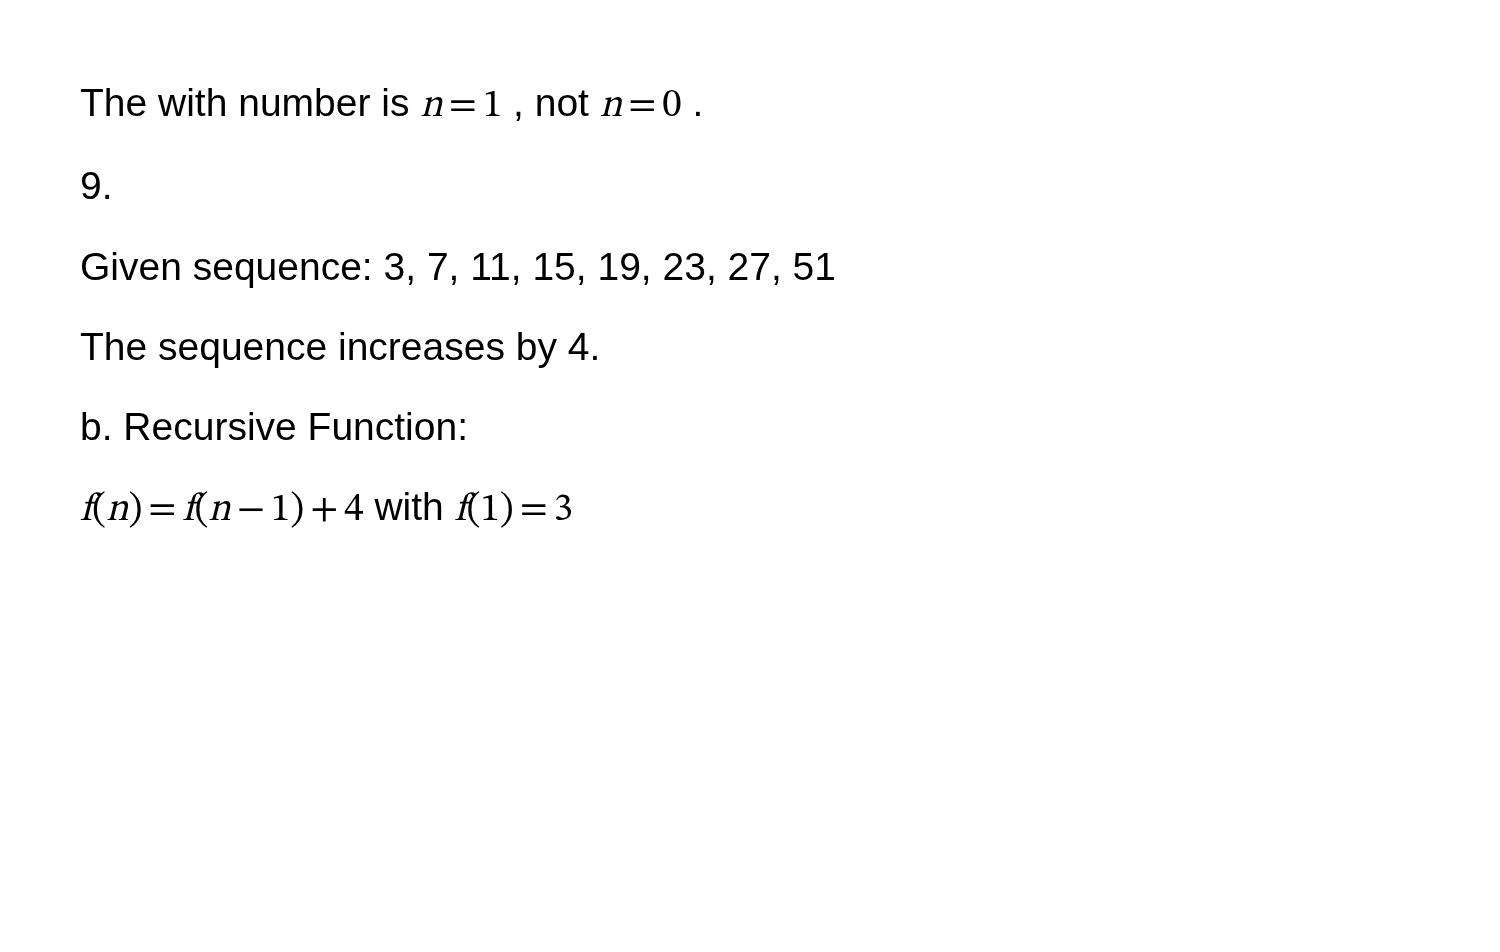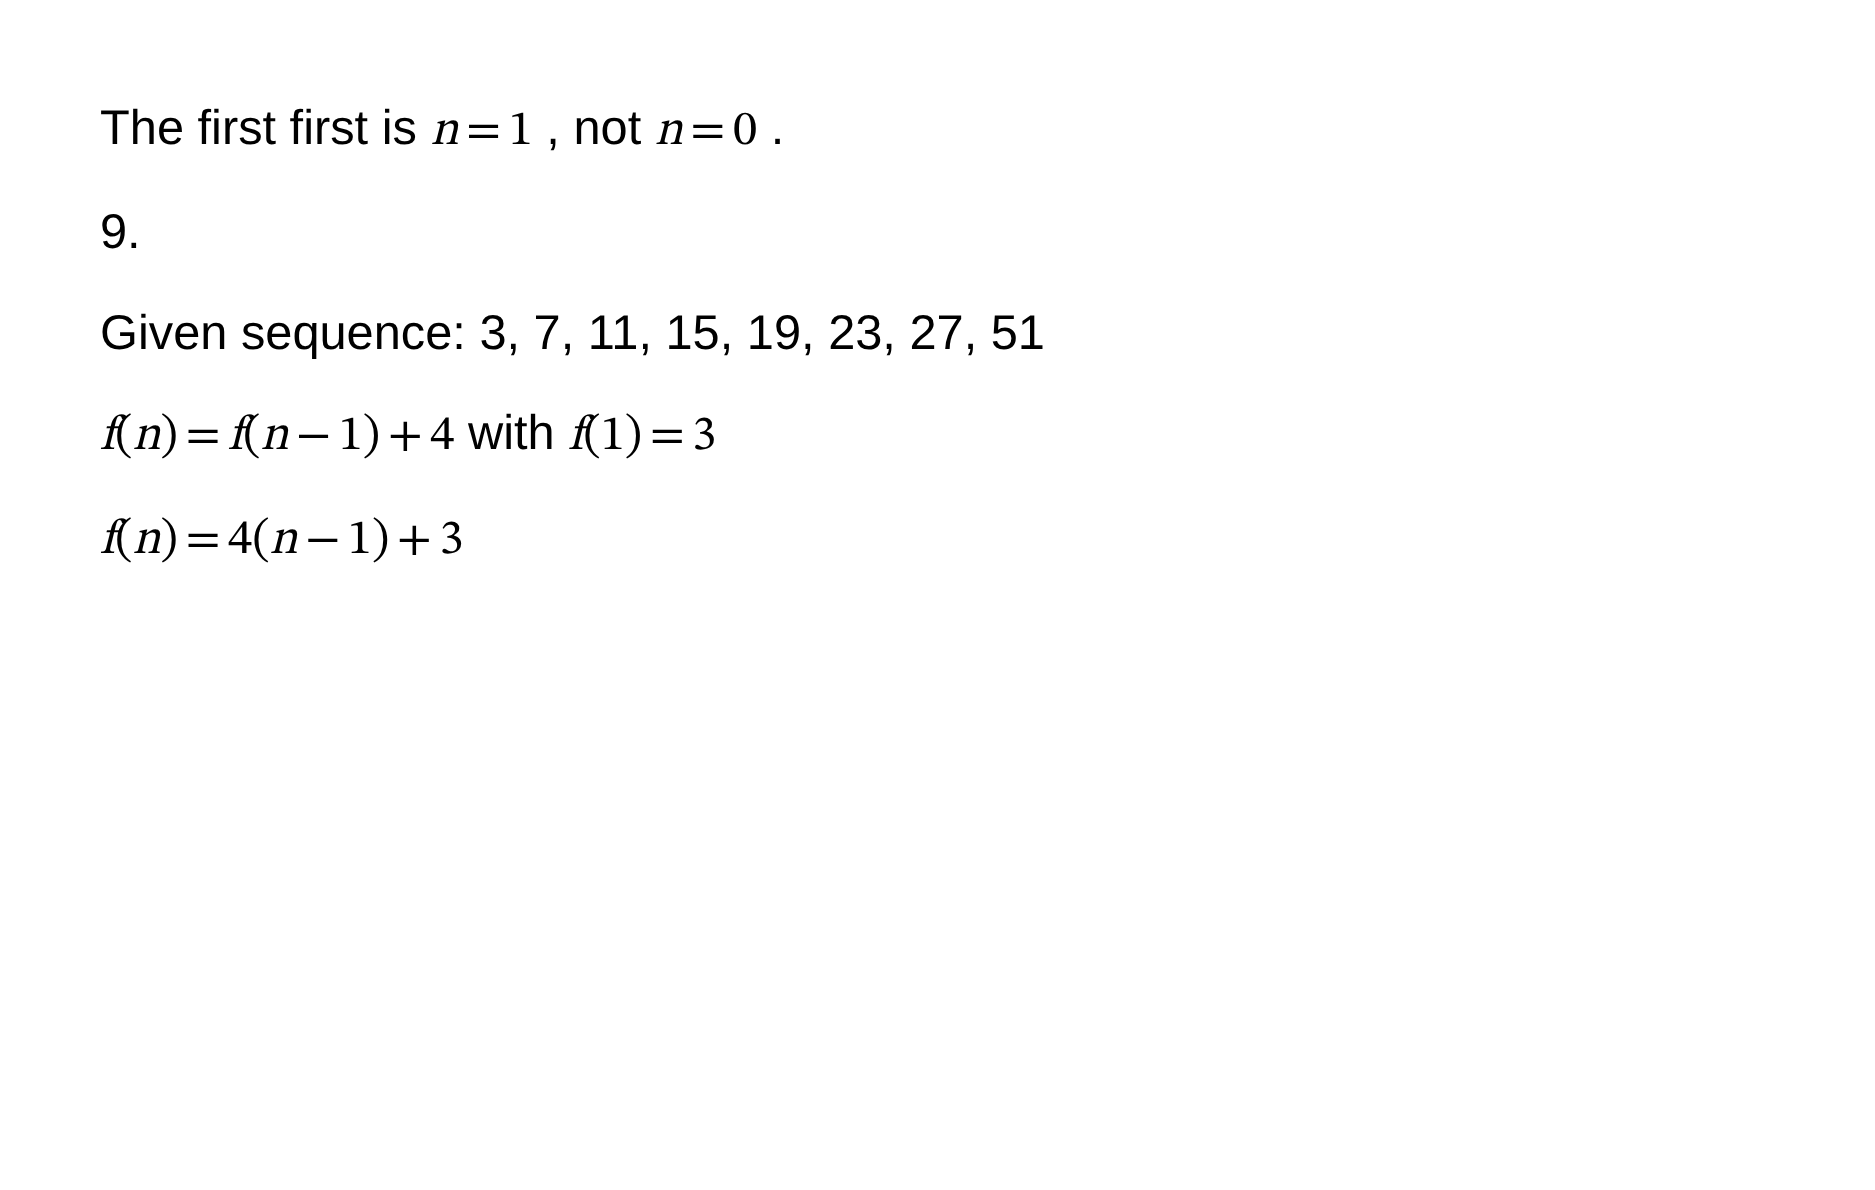"The first first is" span { text: first first -> with number }
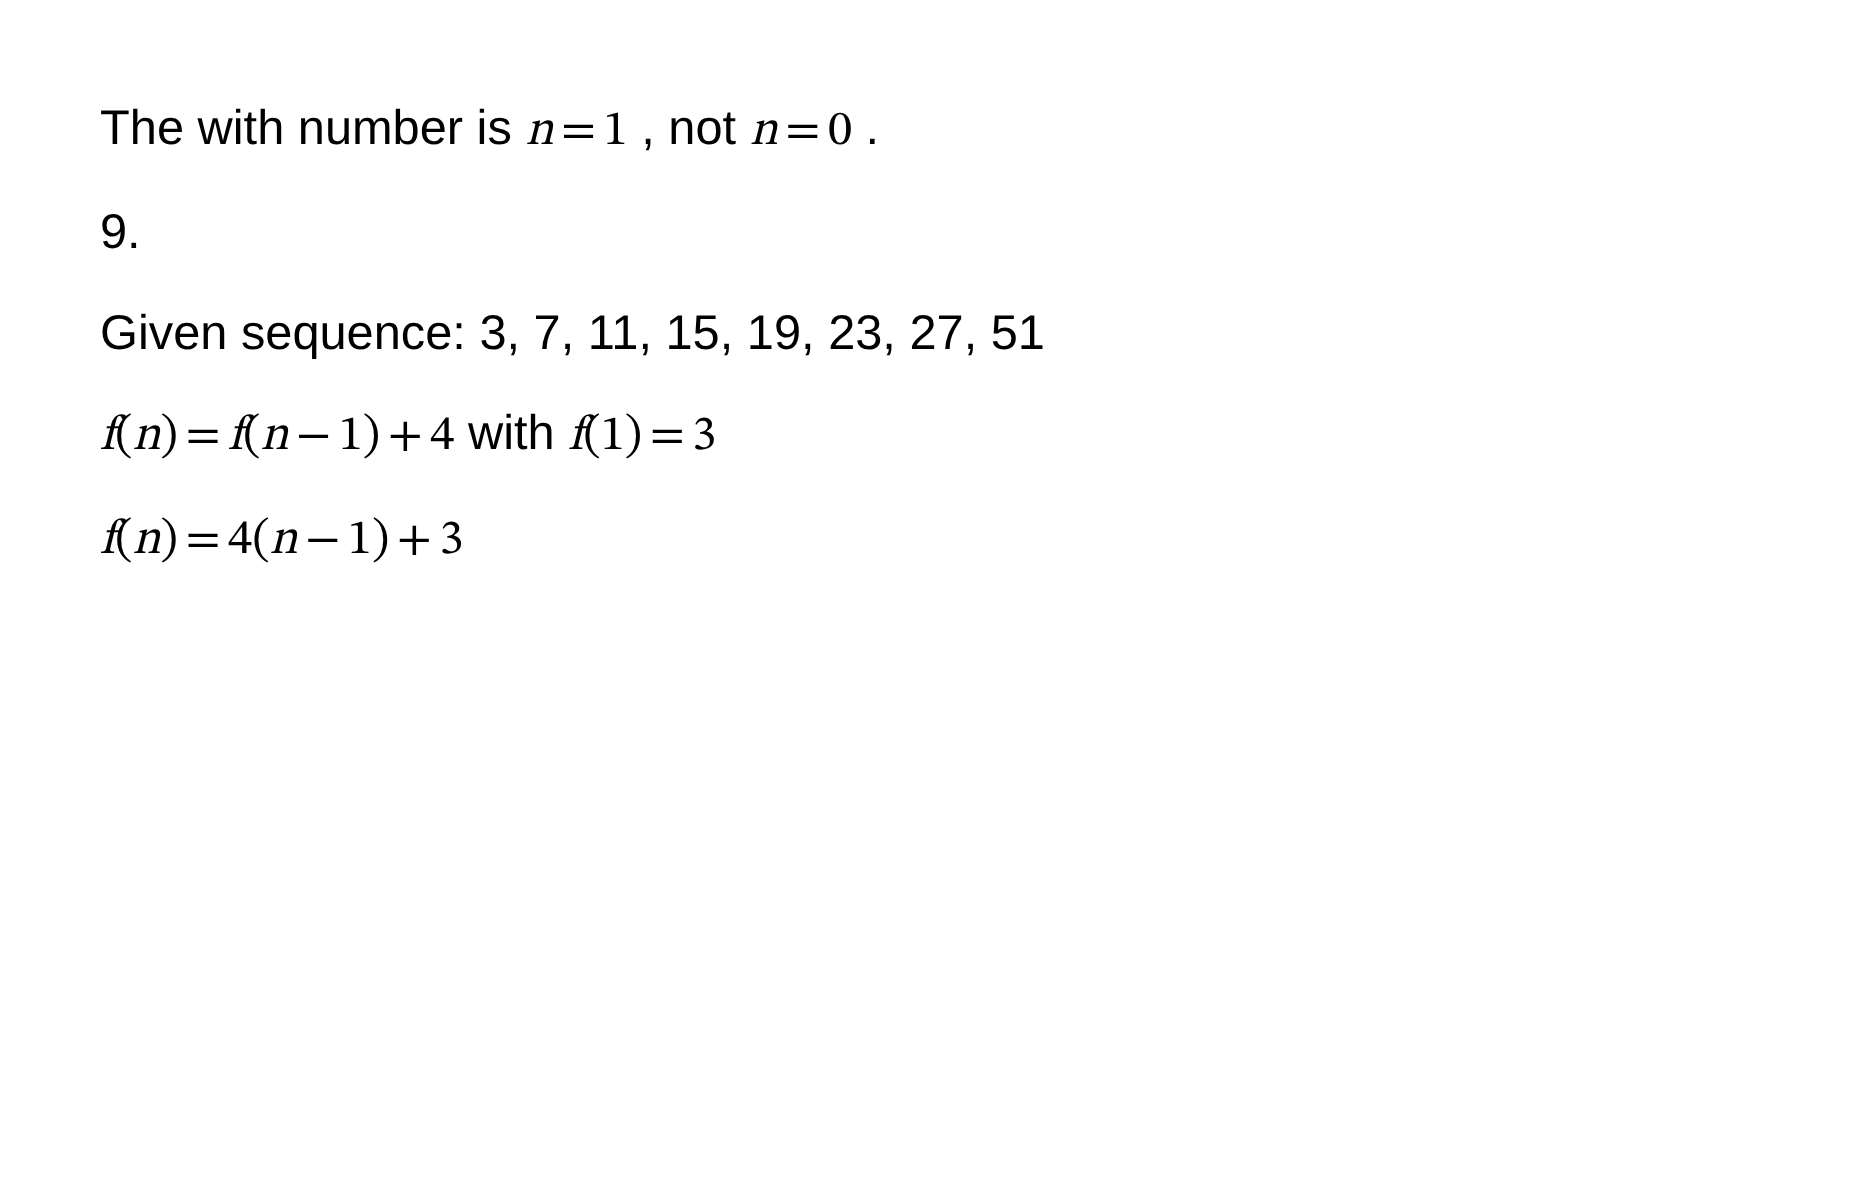"The sequence increases by 4." div.line { html: none -> <div>The sequence increases by 4.</div> }
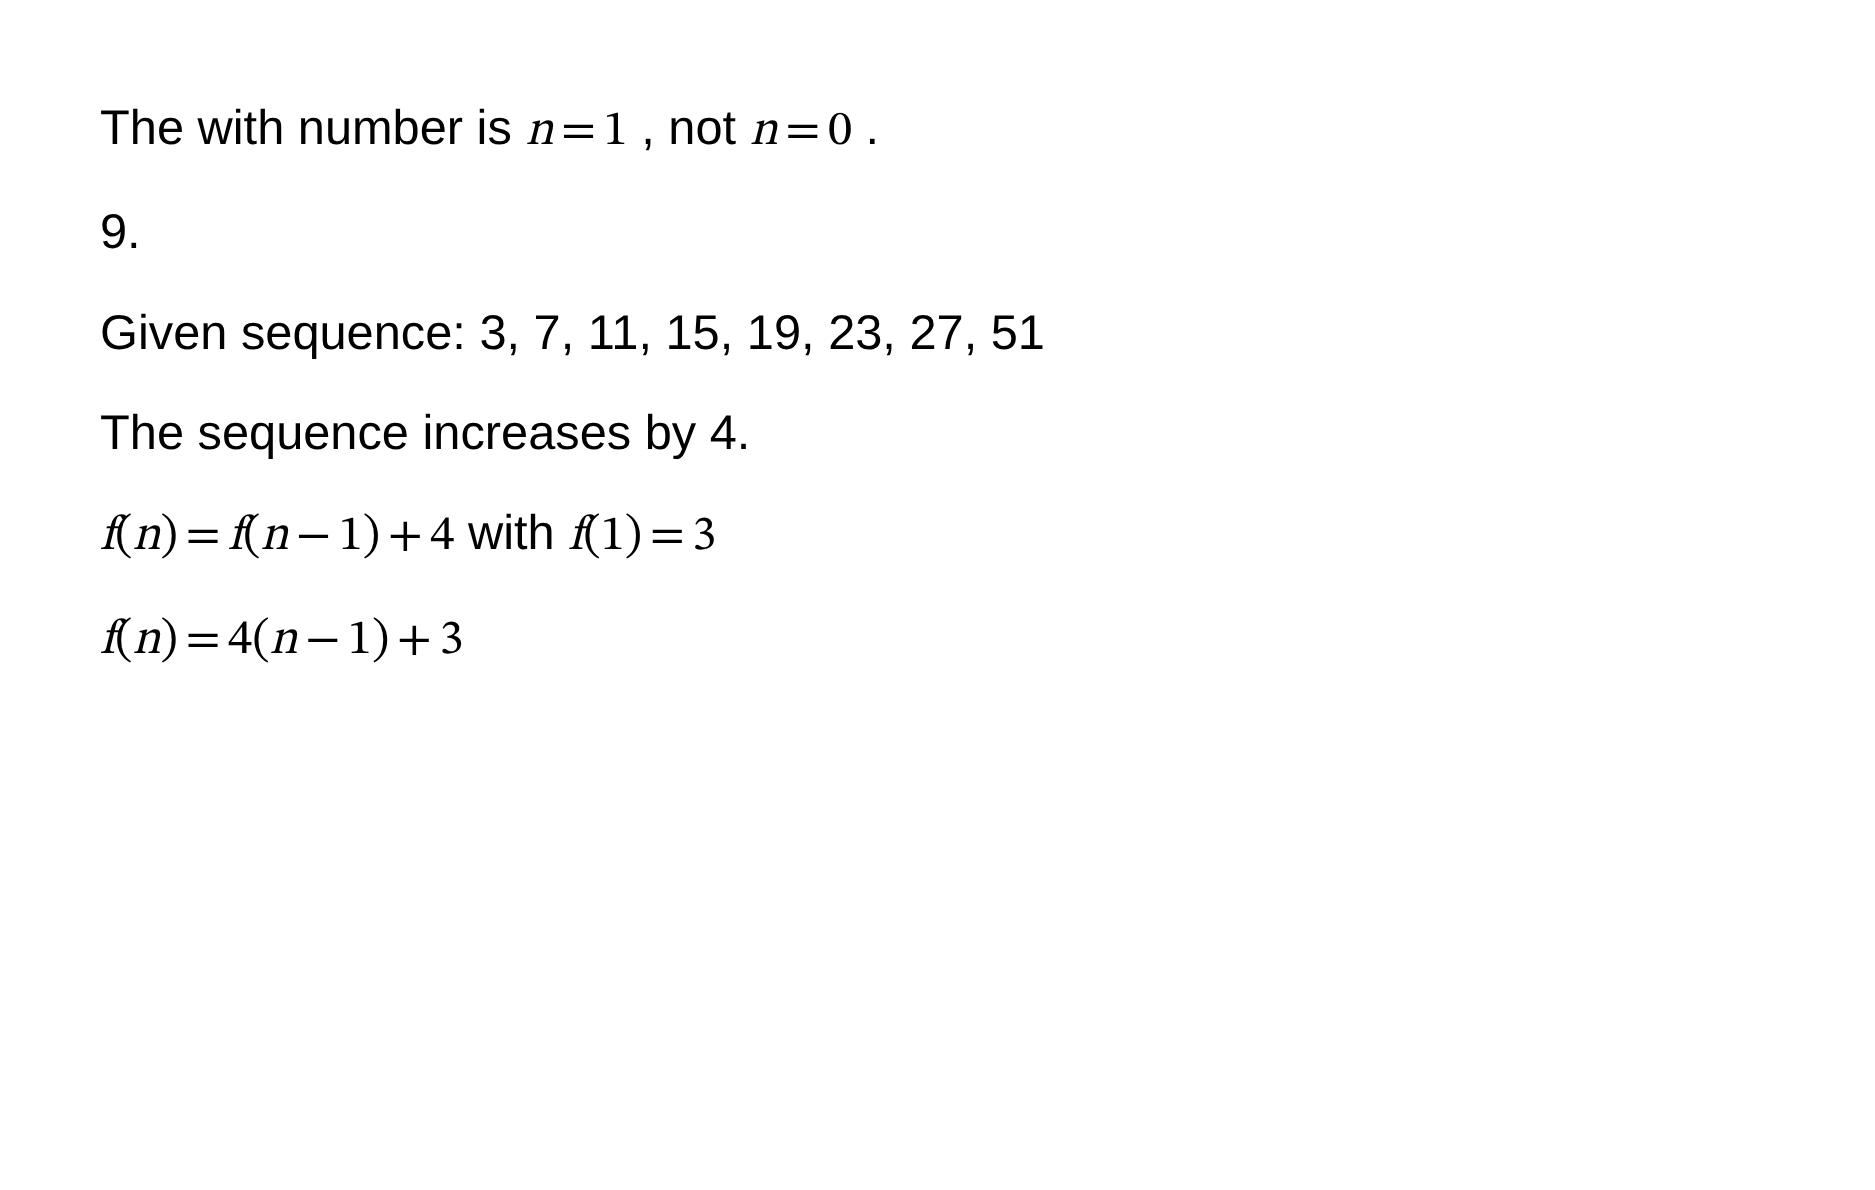"b. Recursive Function:" div.line { html: none -> <div>b. Recursive Function:</div> }
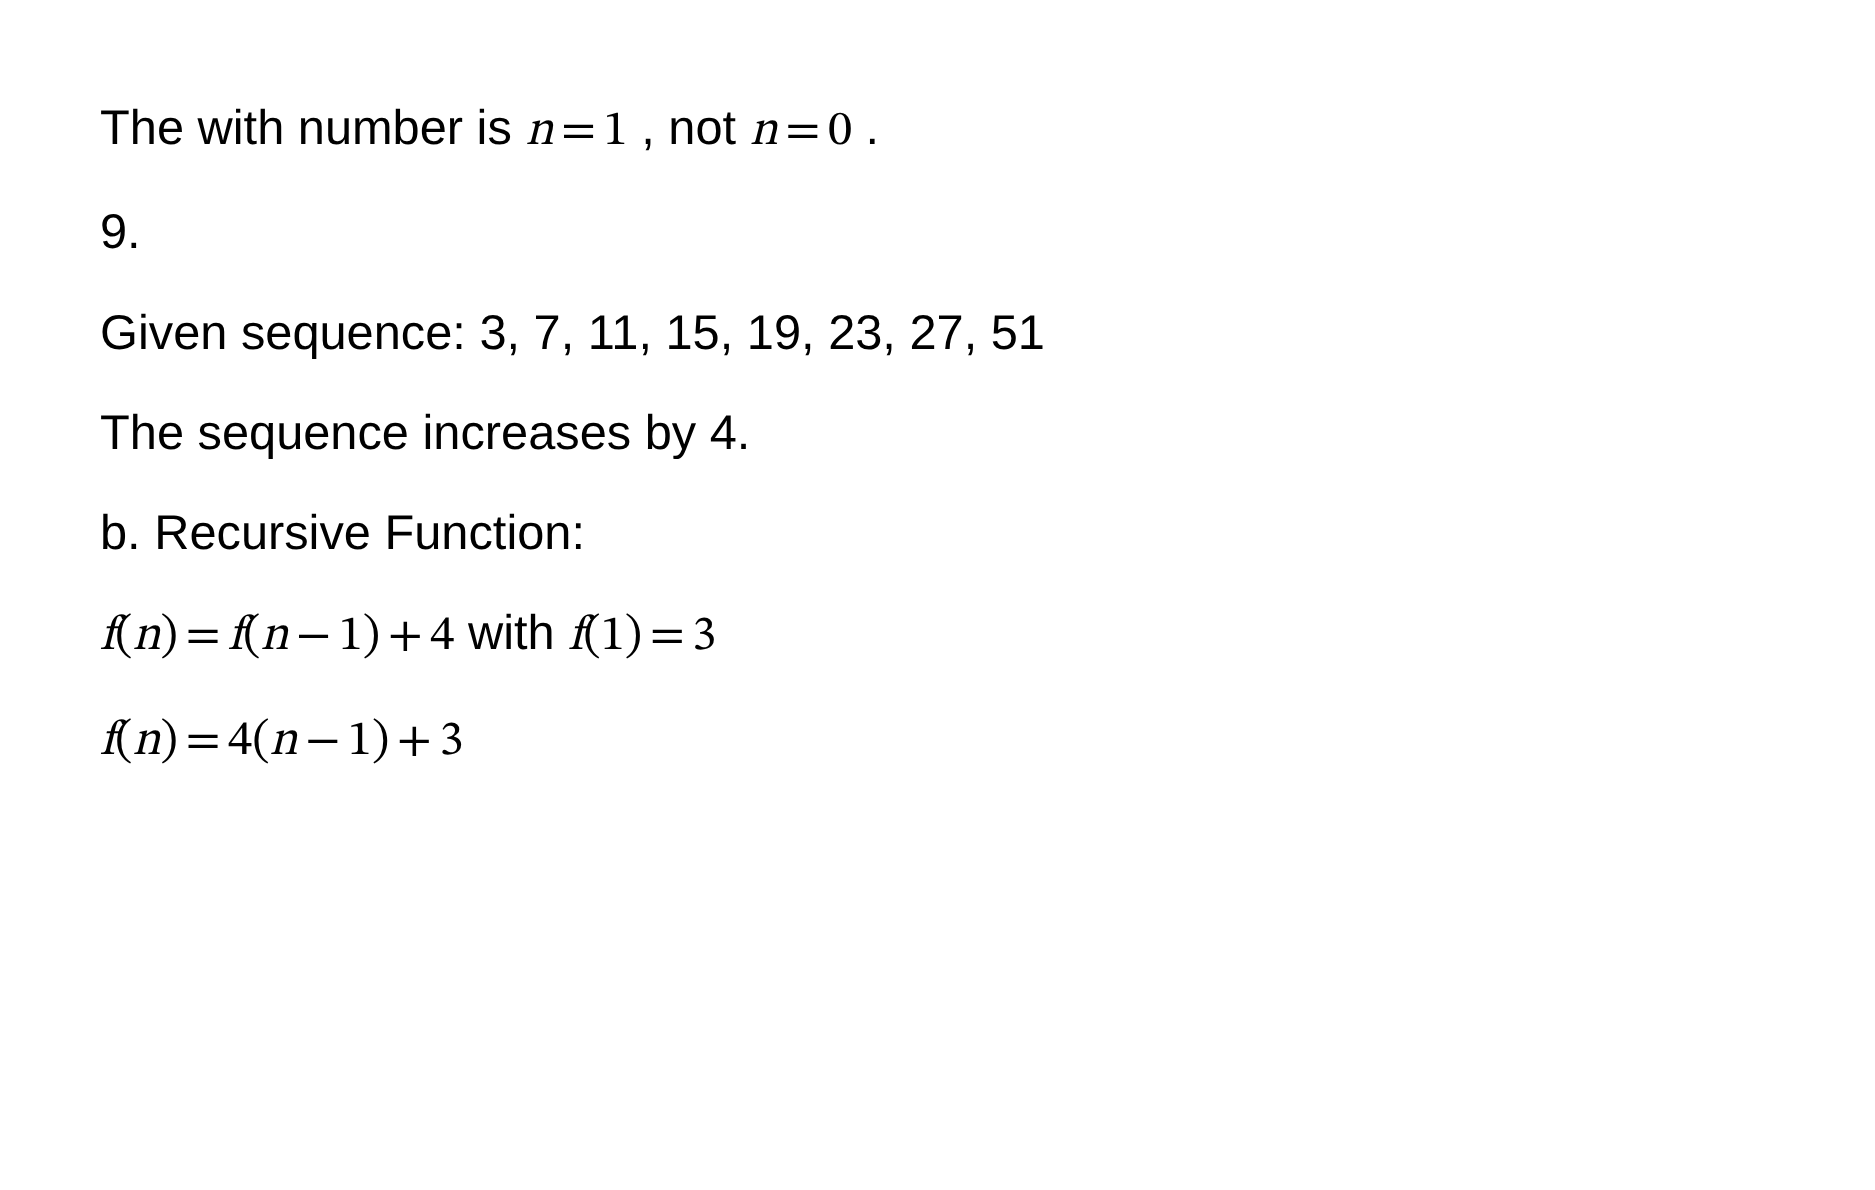"f(n) = 4(n − 1)" div.line { html: <div> <span><span>f</span><span>(</span><span>n</span><span>)</span><span>=</span><span>4</span><span>(</span><span>n</span><span></span><span>−</span><span></span><span>1</span><span>)</span><span>+</span><span>3</span></span> </div> -> none }
